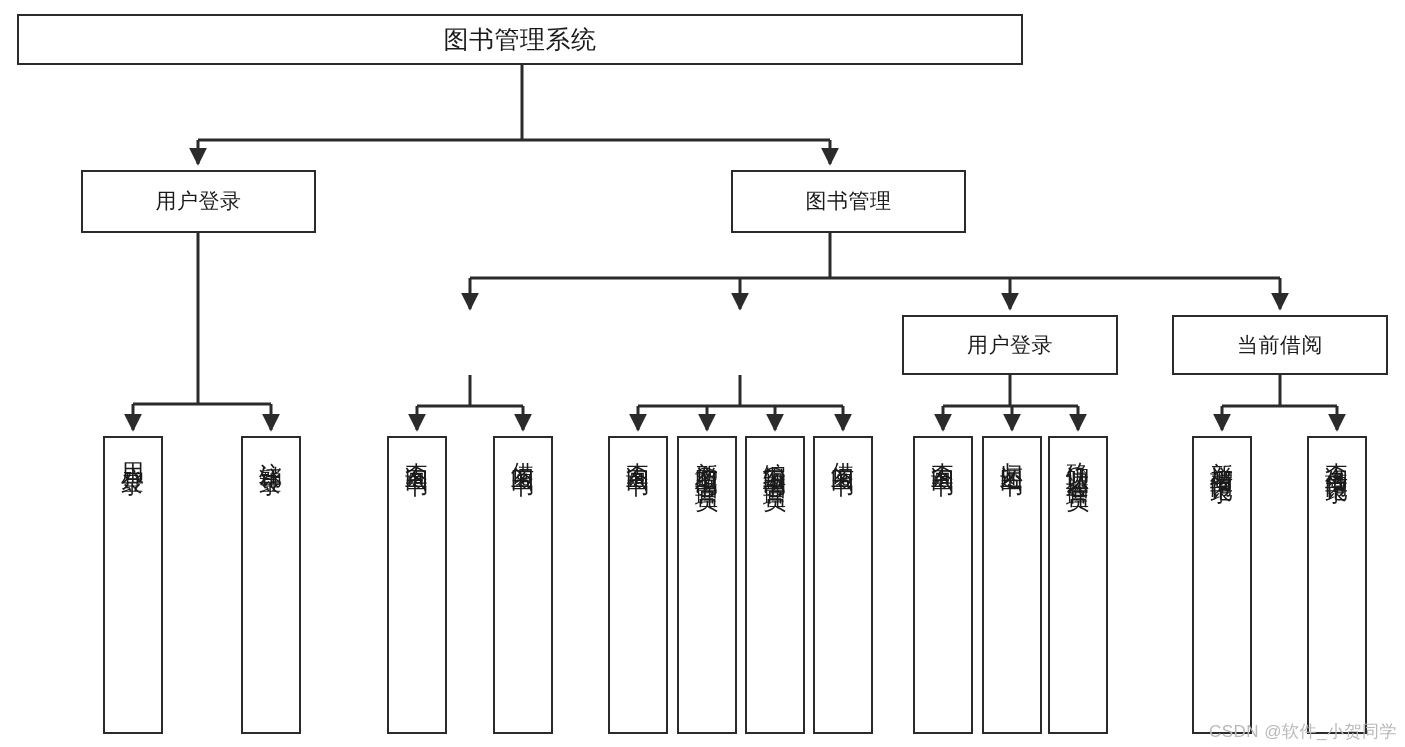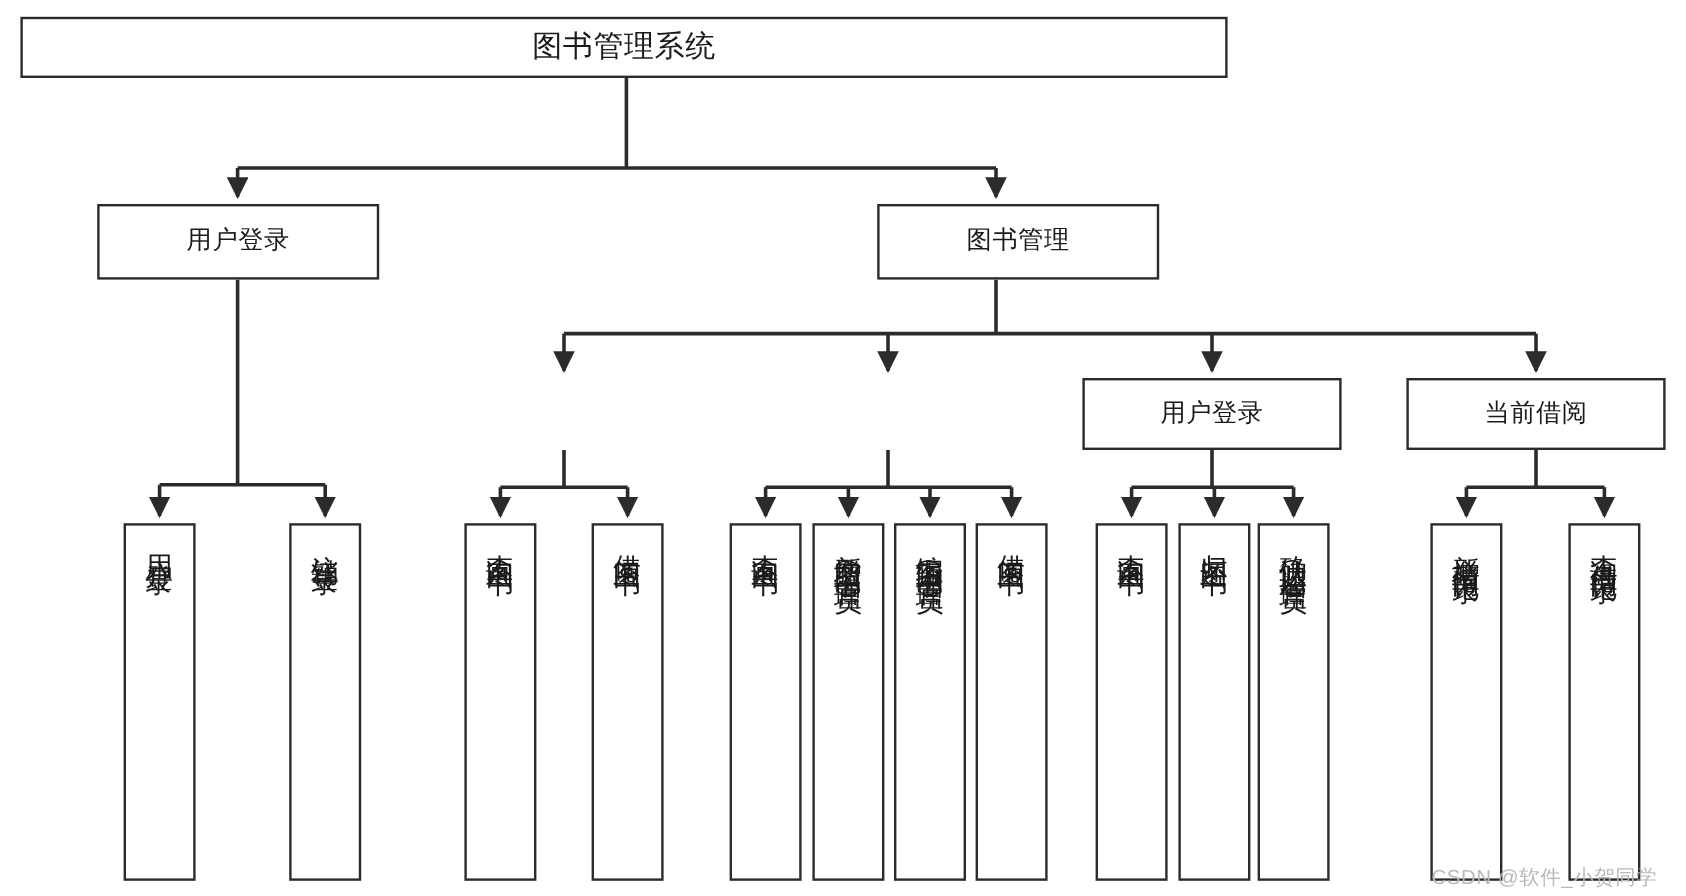"CSDN @软件_小贺同学" #watermark { right: 24px -> 8px }
